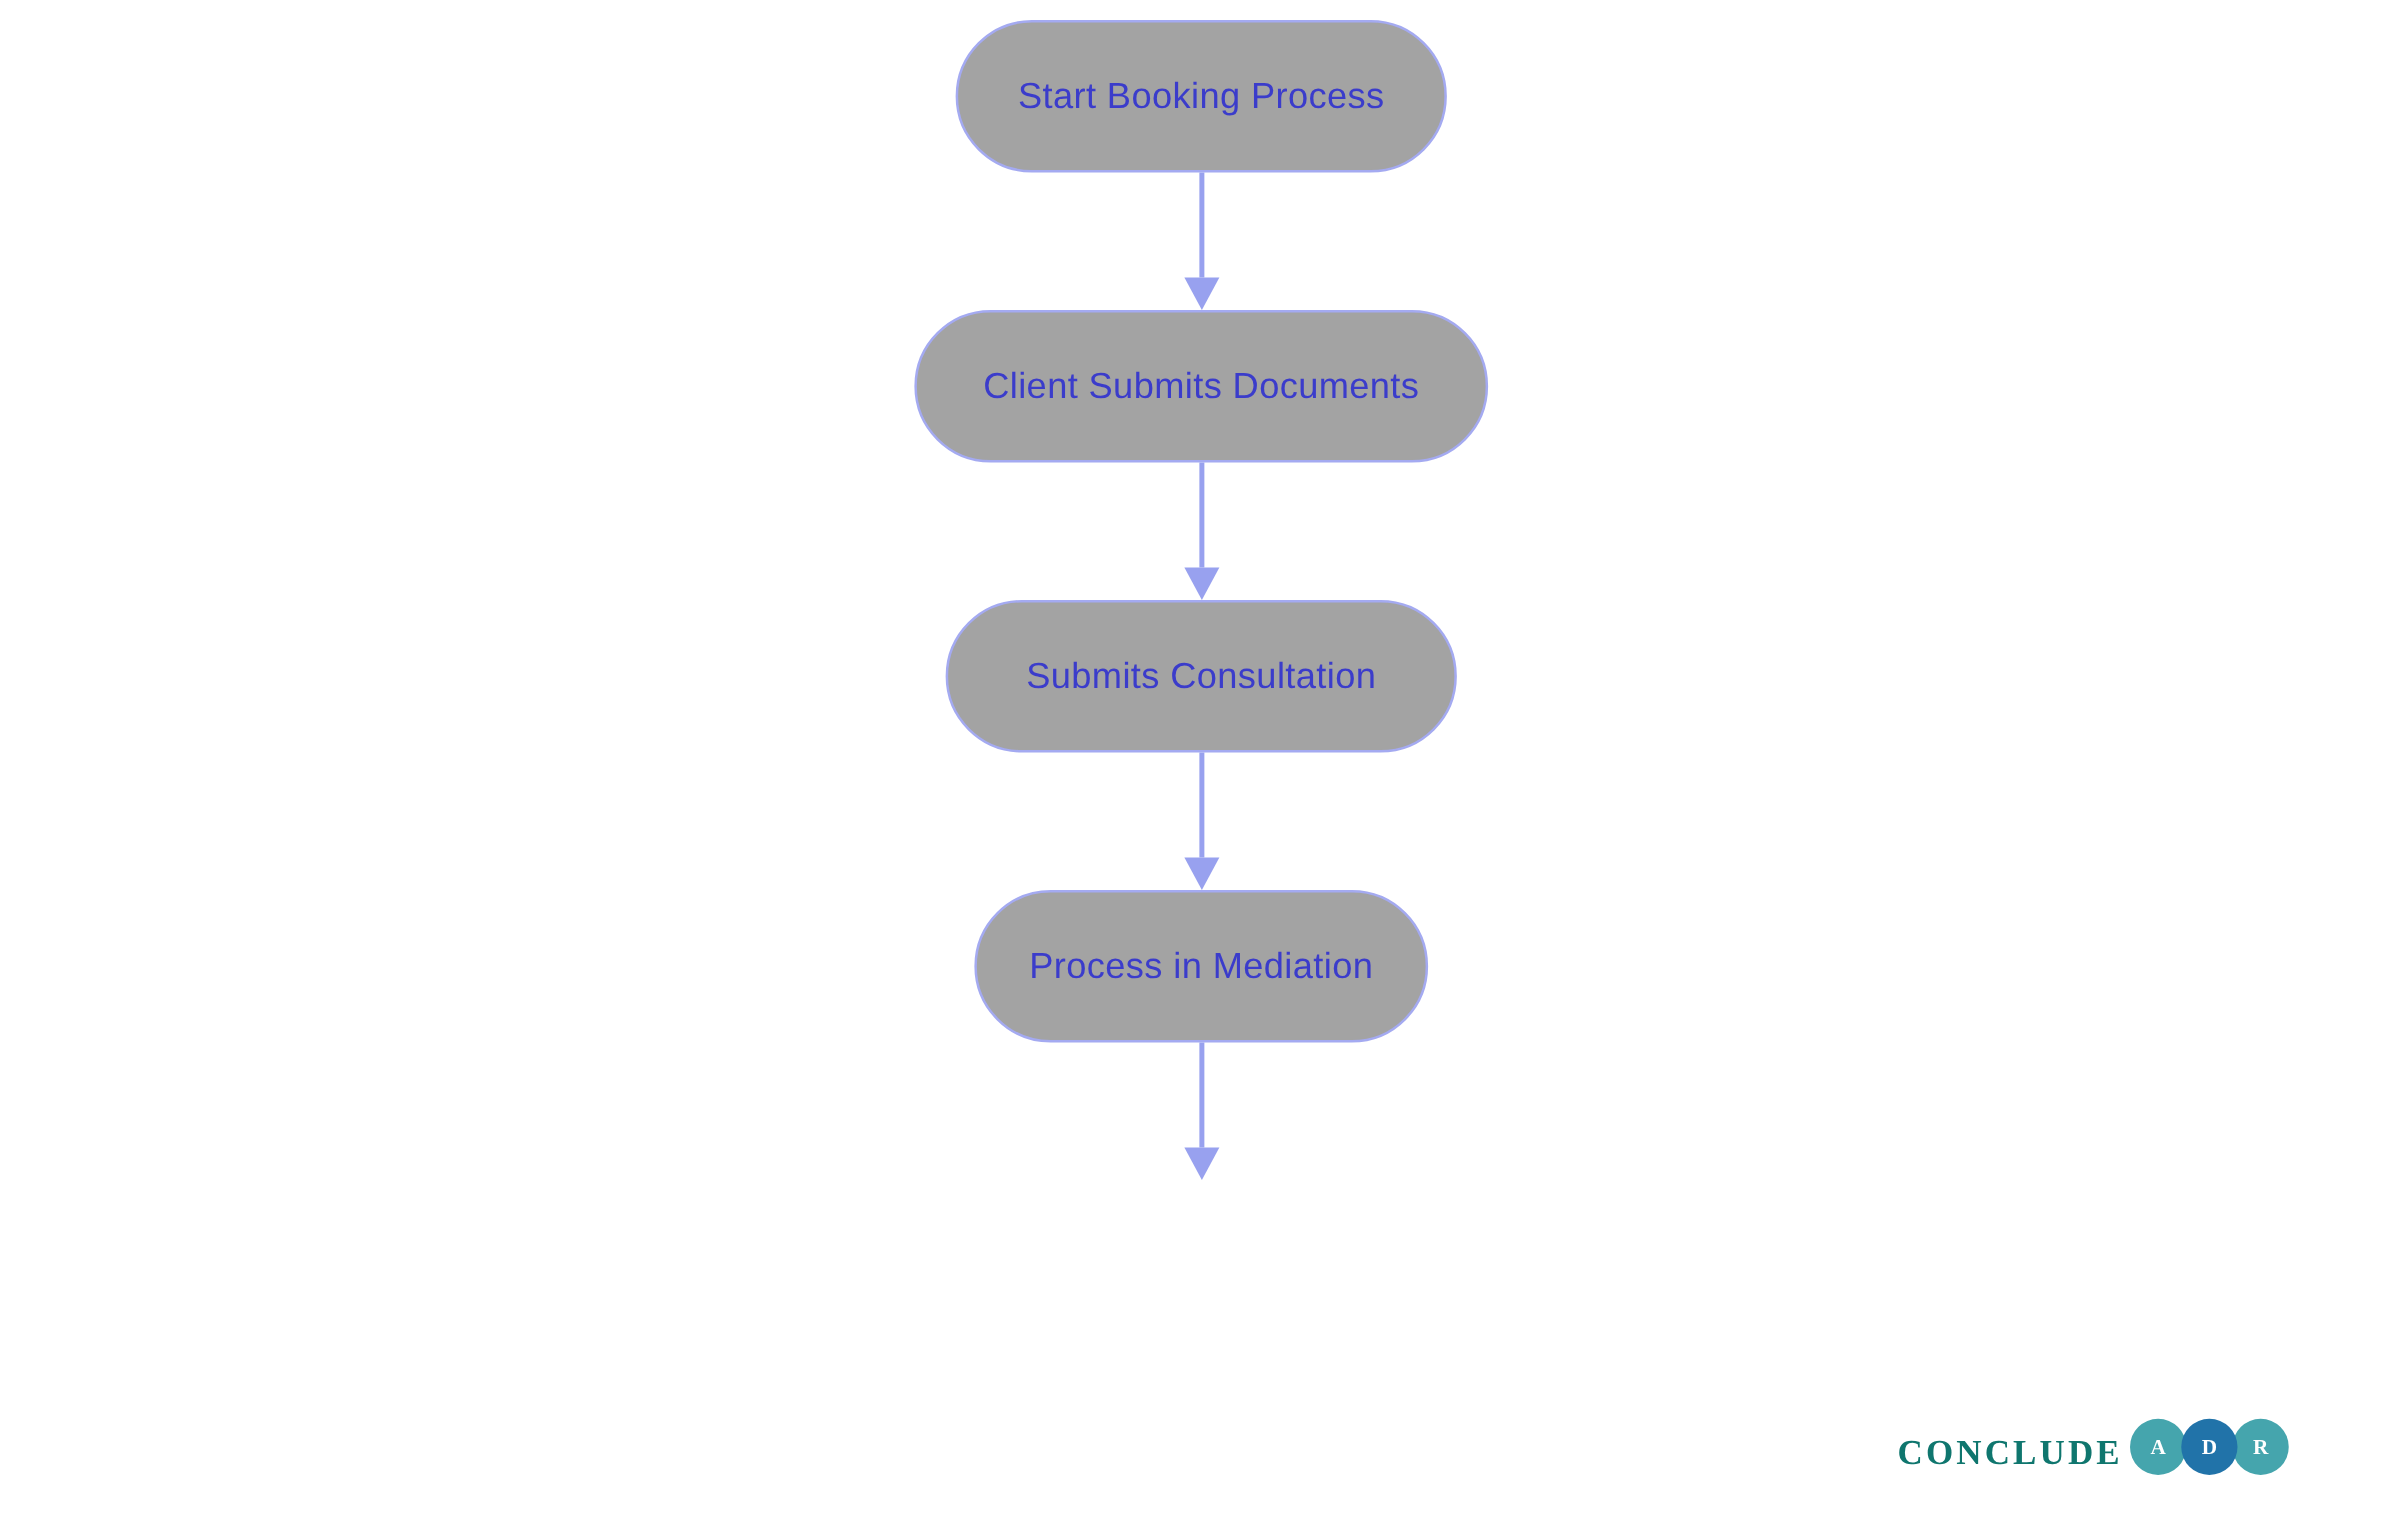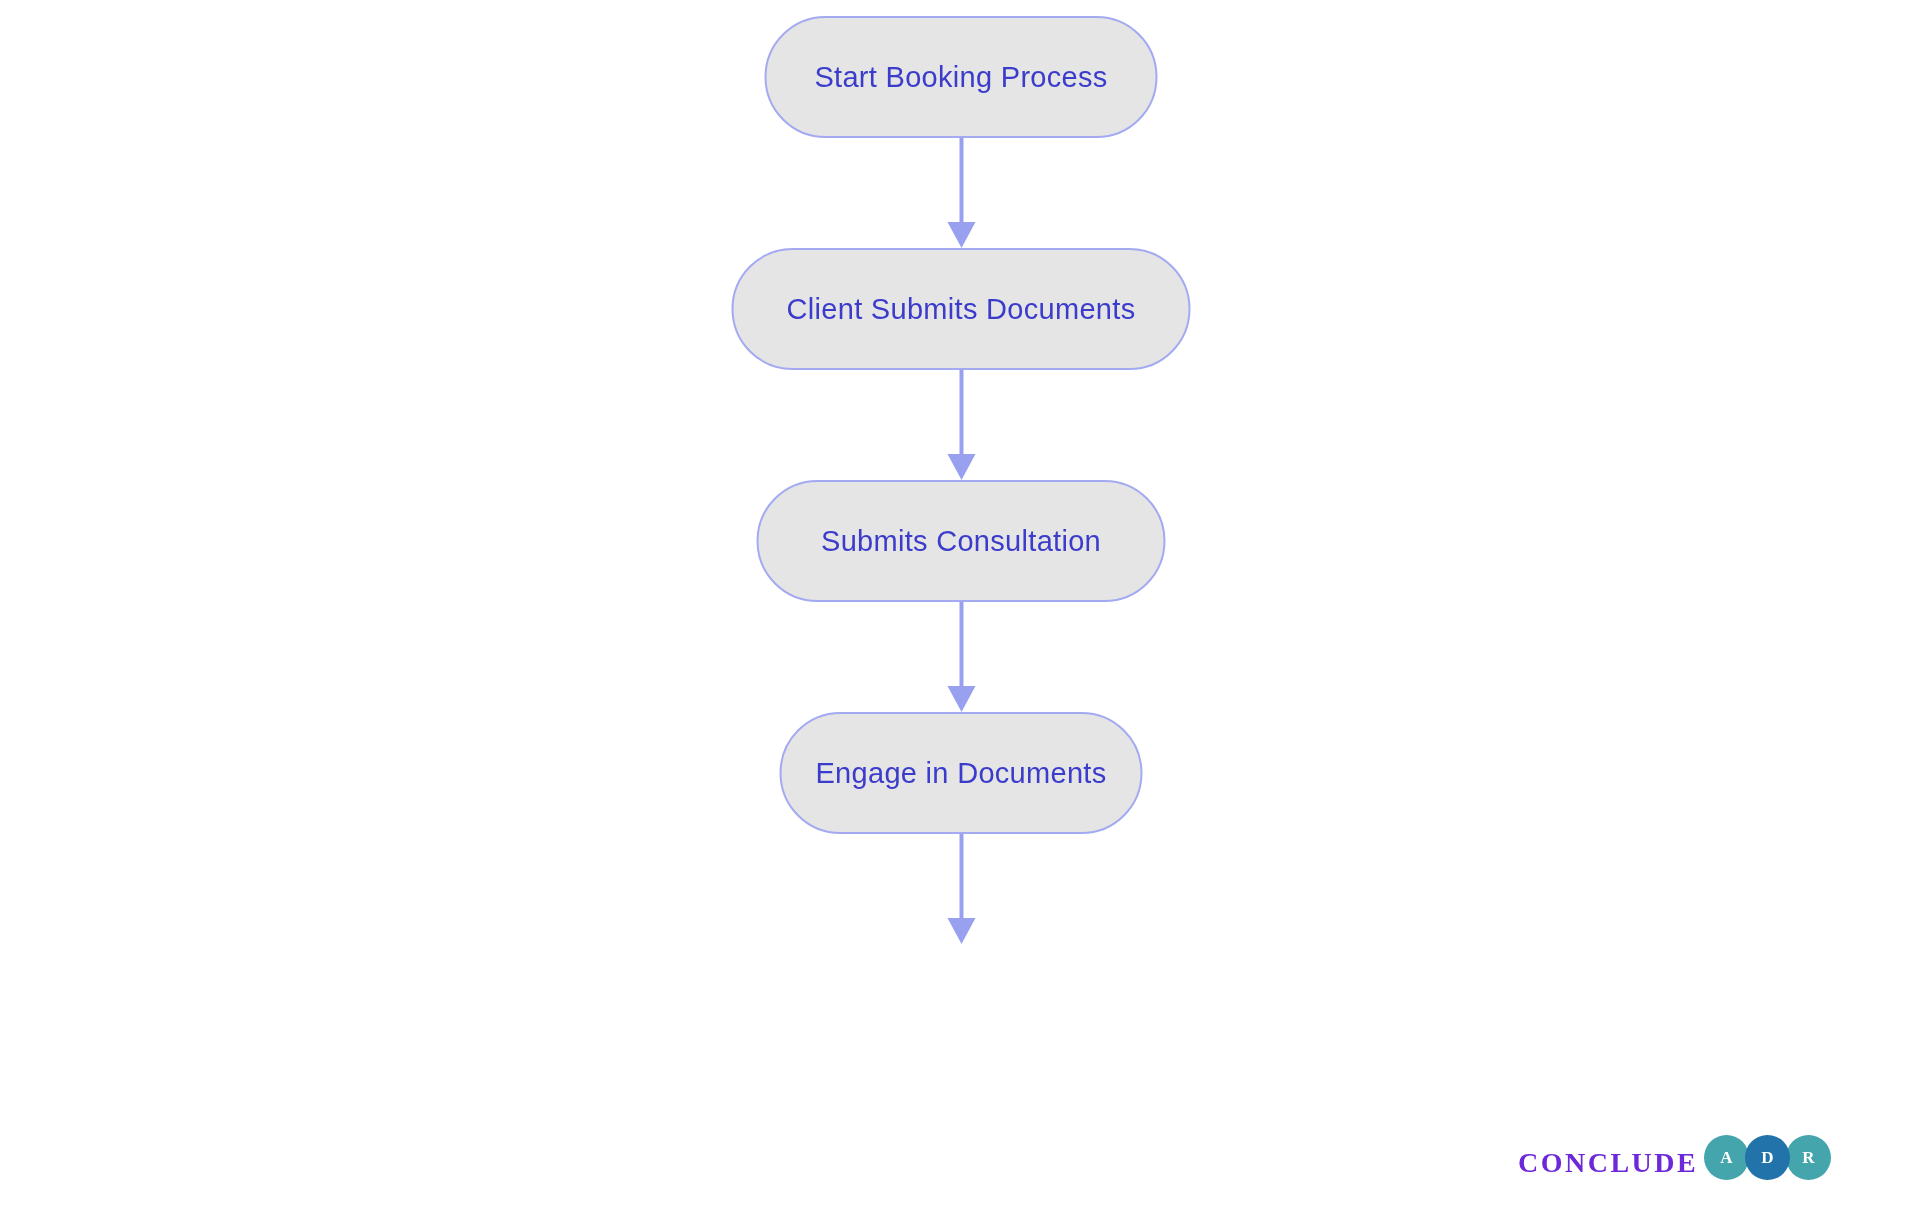"Start Booking Process" .flow-node { background: #e5e5e5 -> #a3a3a3 }
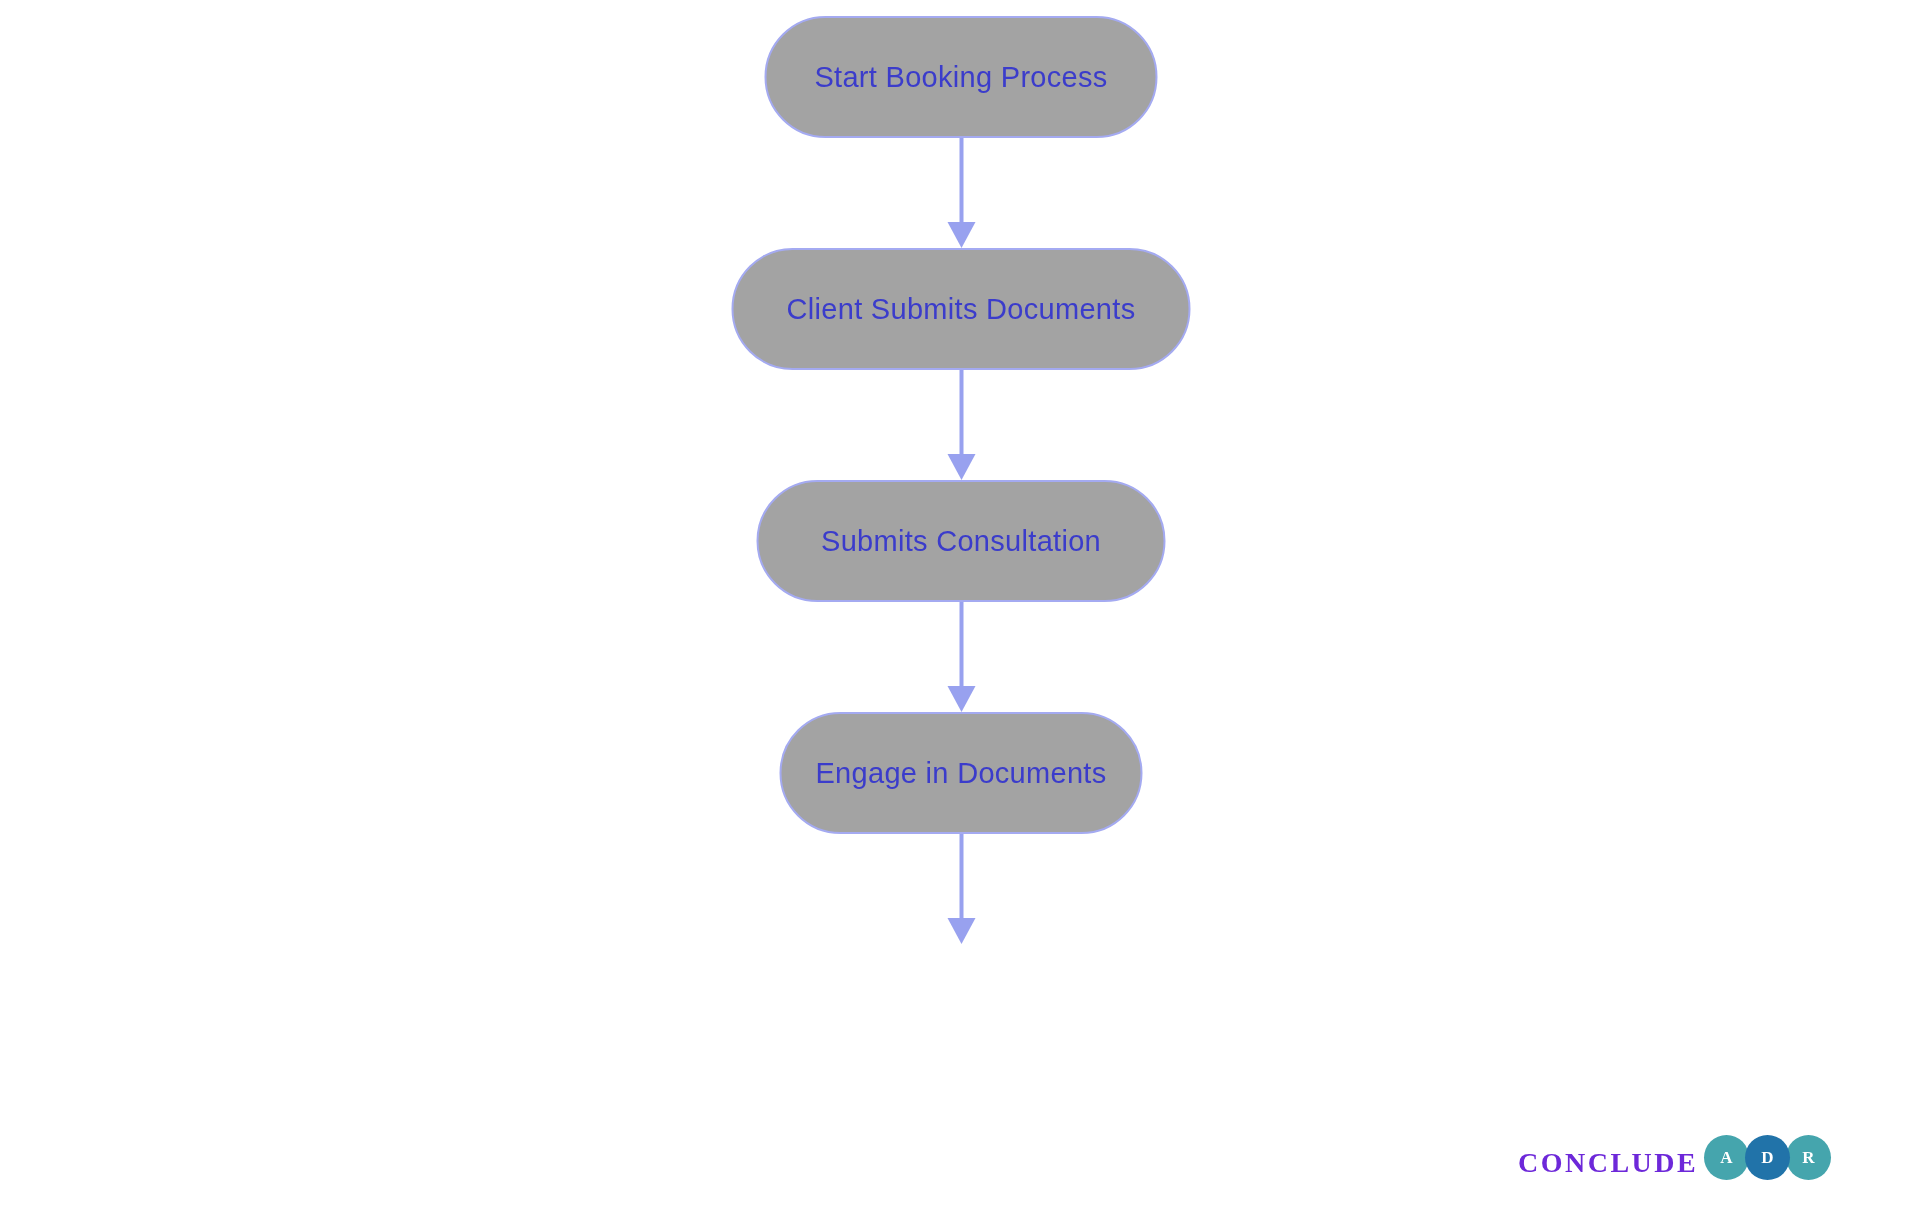"Engage in Documents" span { text: Engage in Documents -> Process in Mediation }
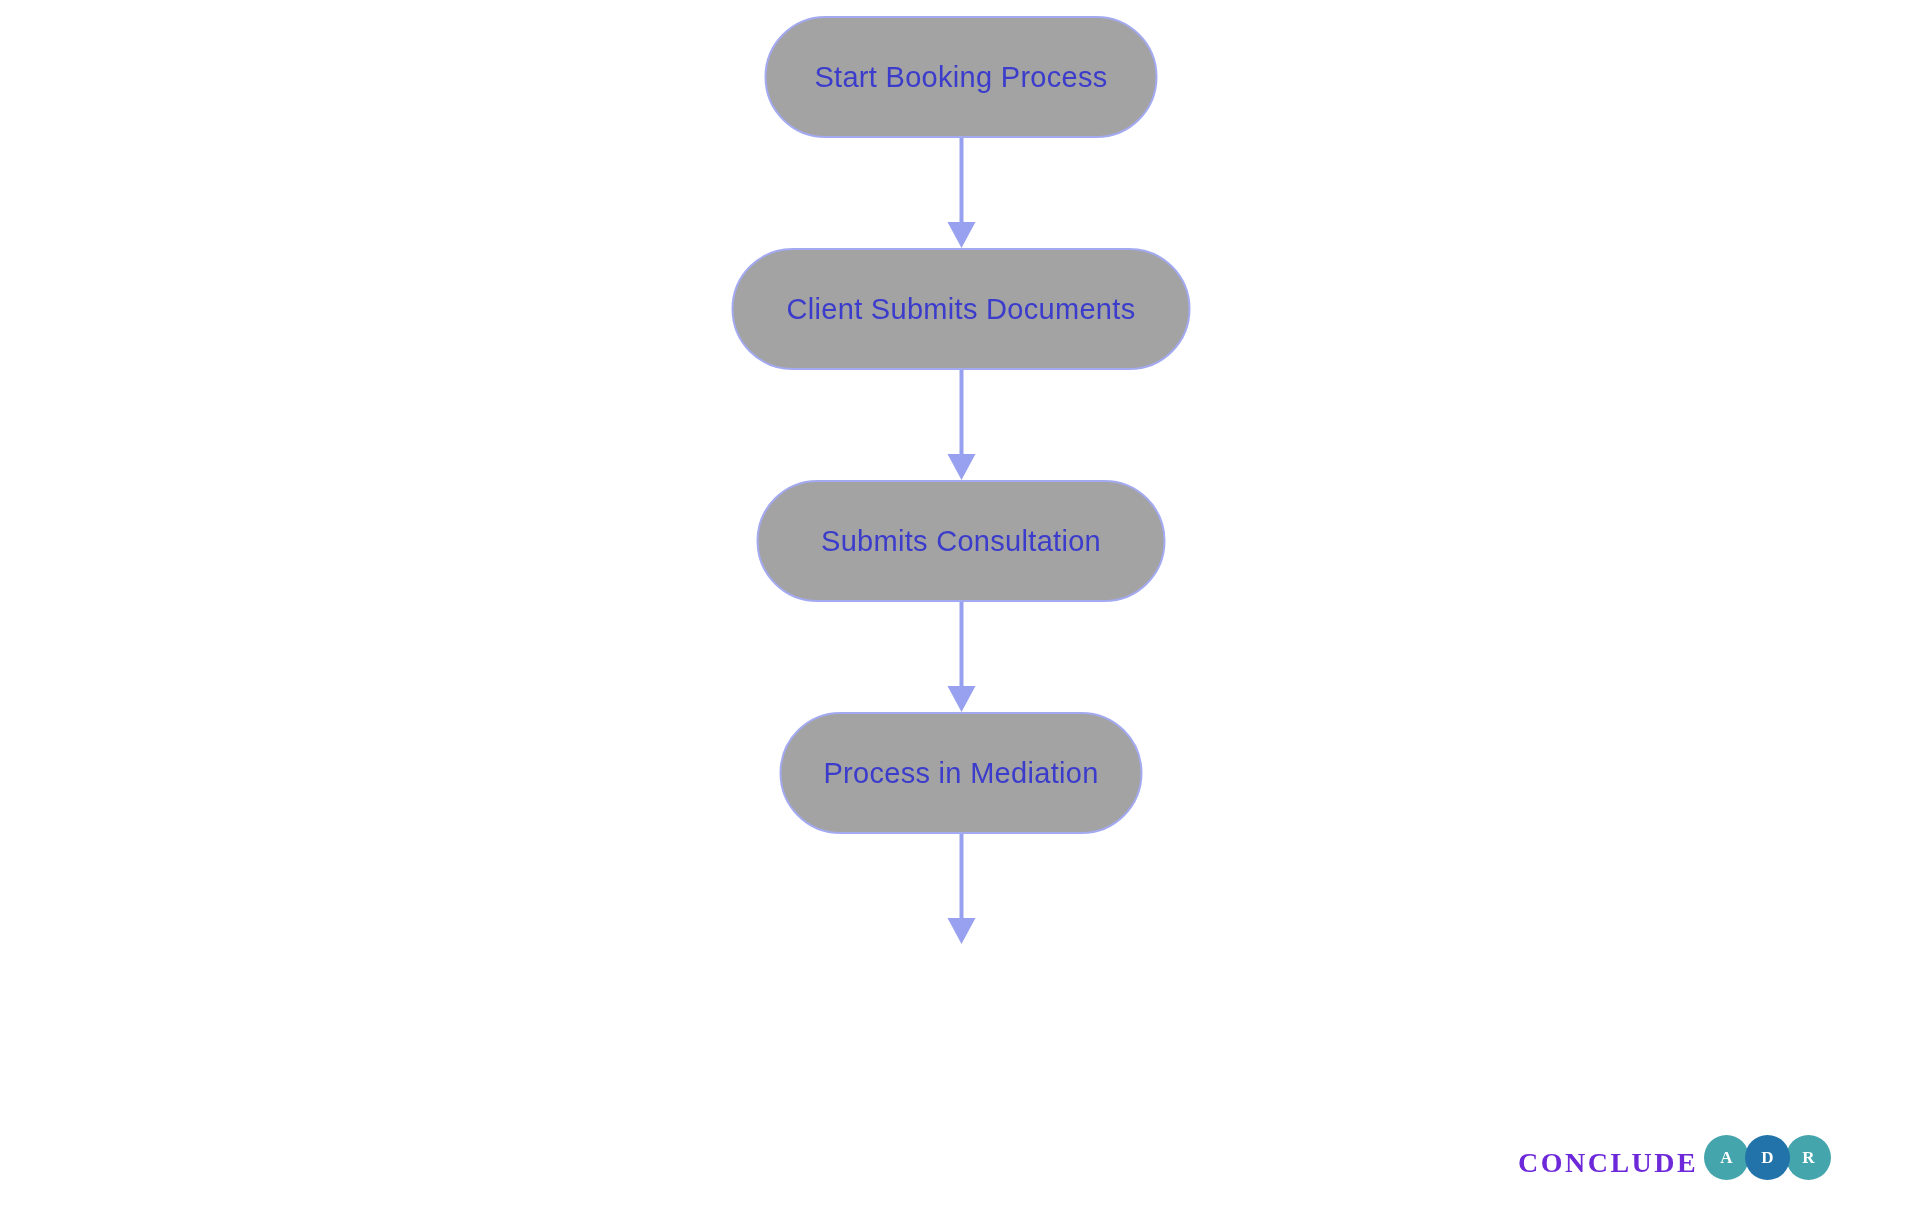"CONCLUDE" .logo-wordmark { color: #6d28d9 -> #0f766e }
